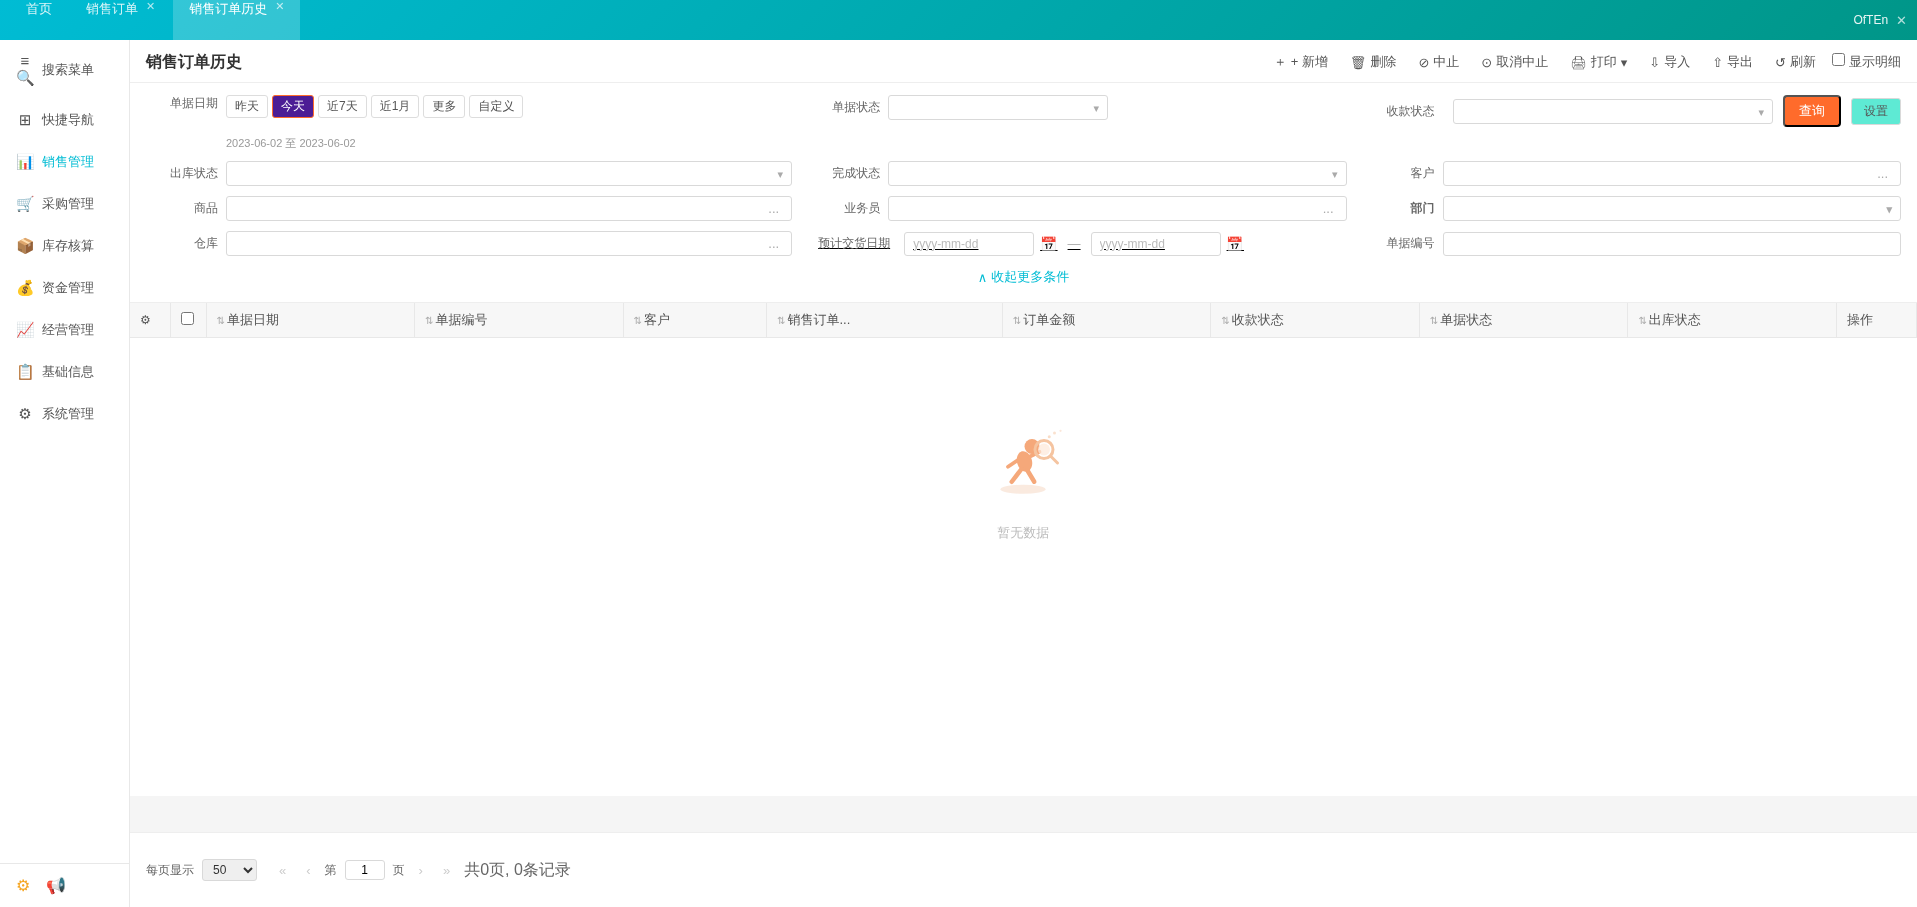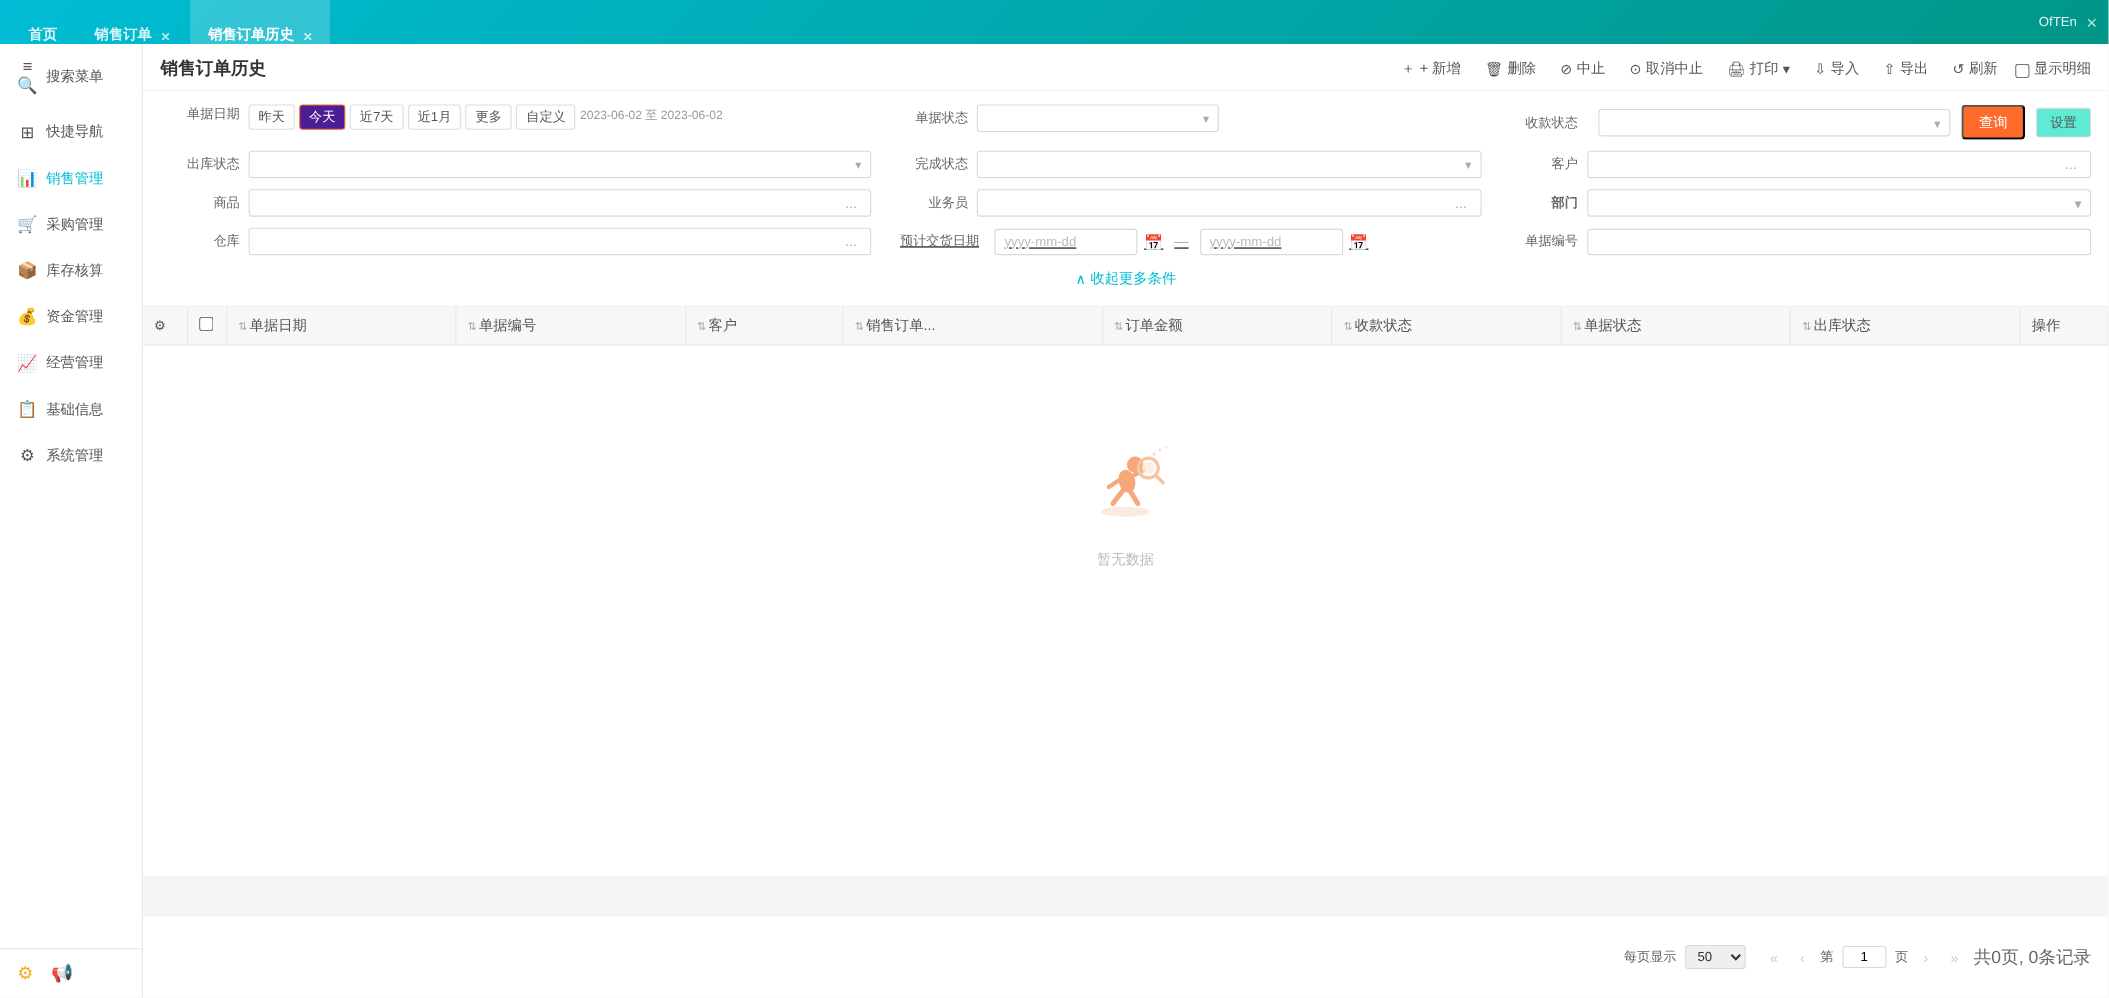"首页" .tab-item { align-items: flex-end -> flex-start; font-weight: bold -> none }
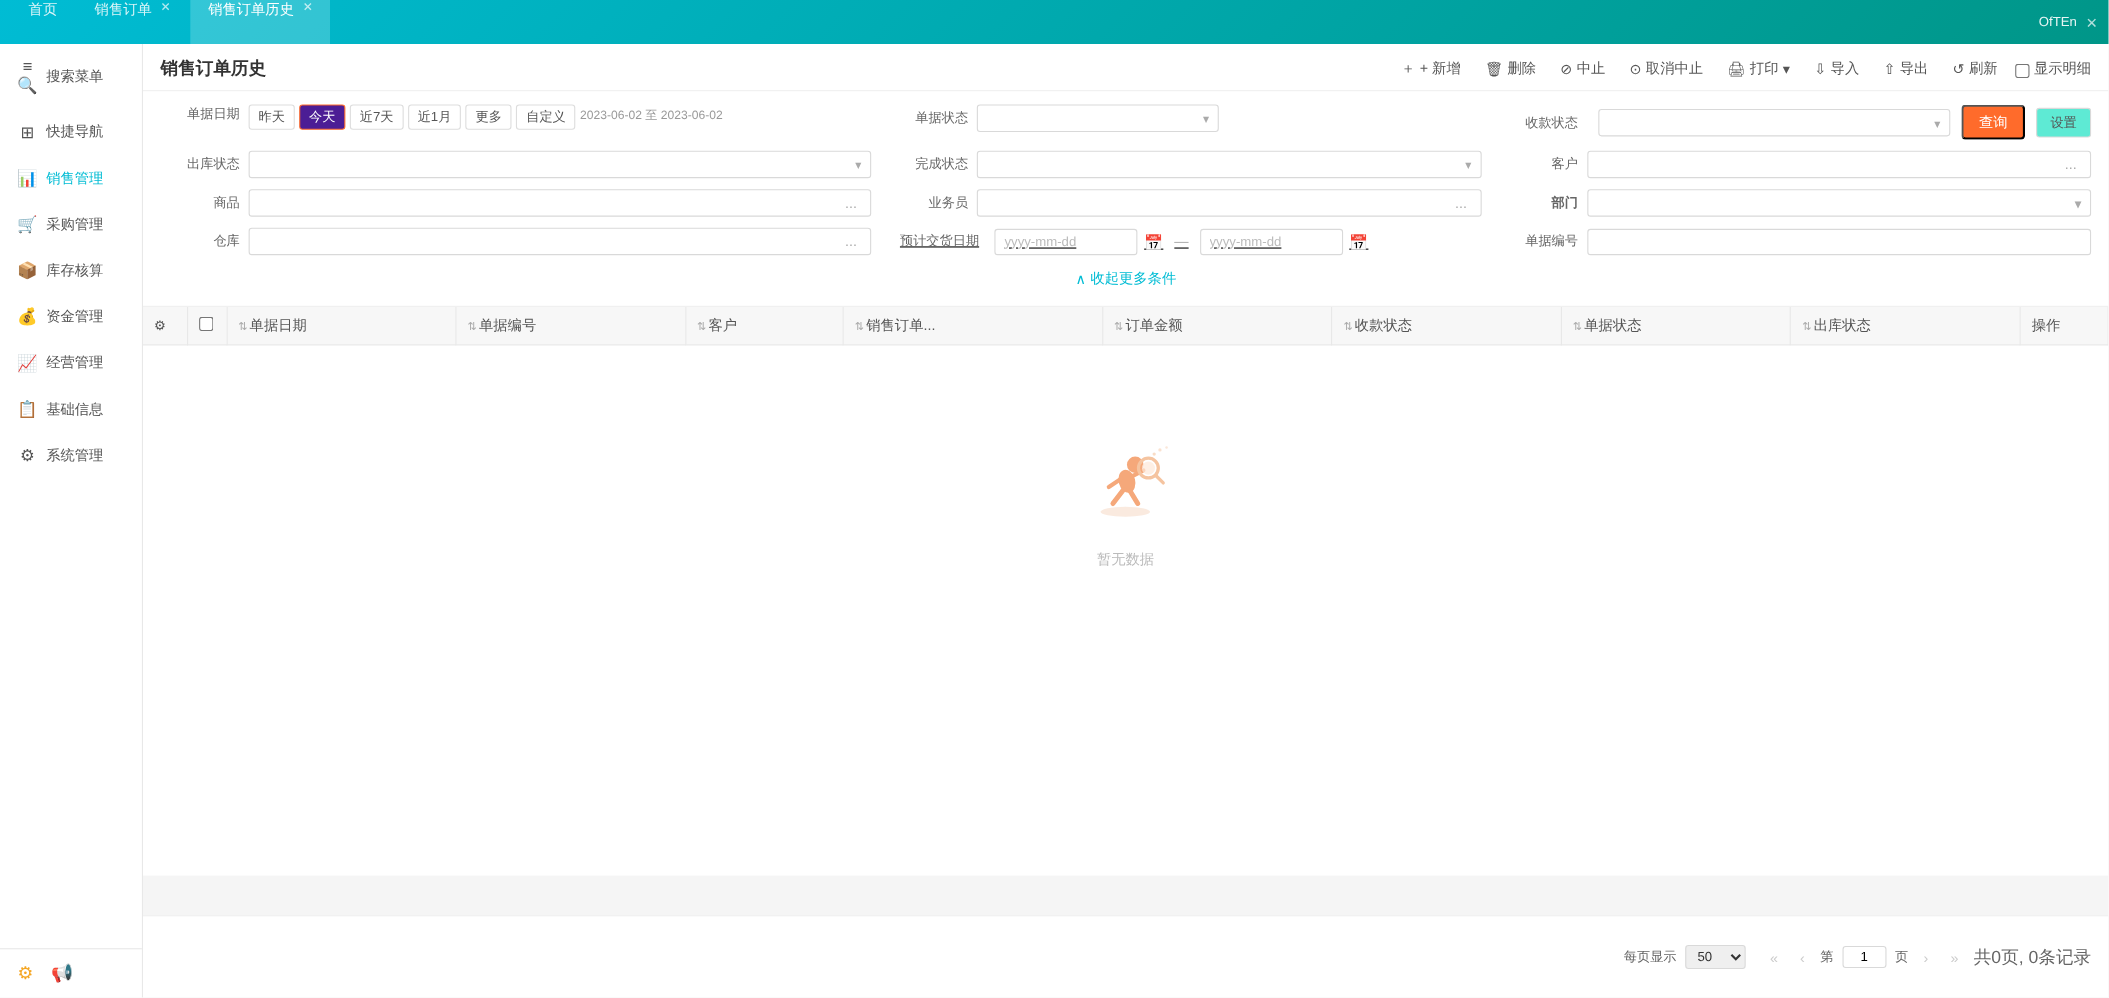"显示明细" .display-detail { align-items: flex-end -> flex-start }
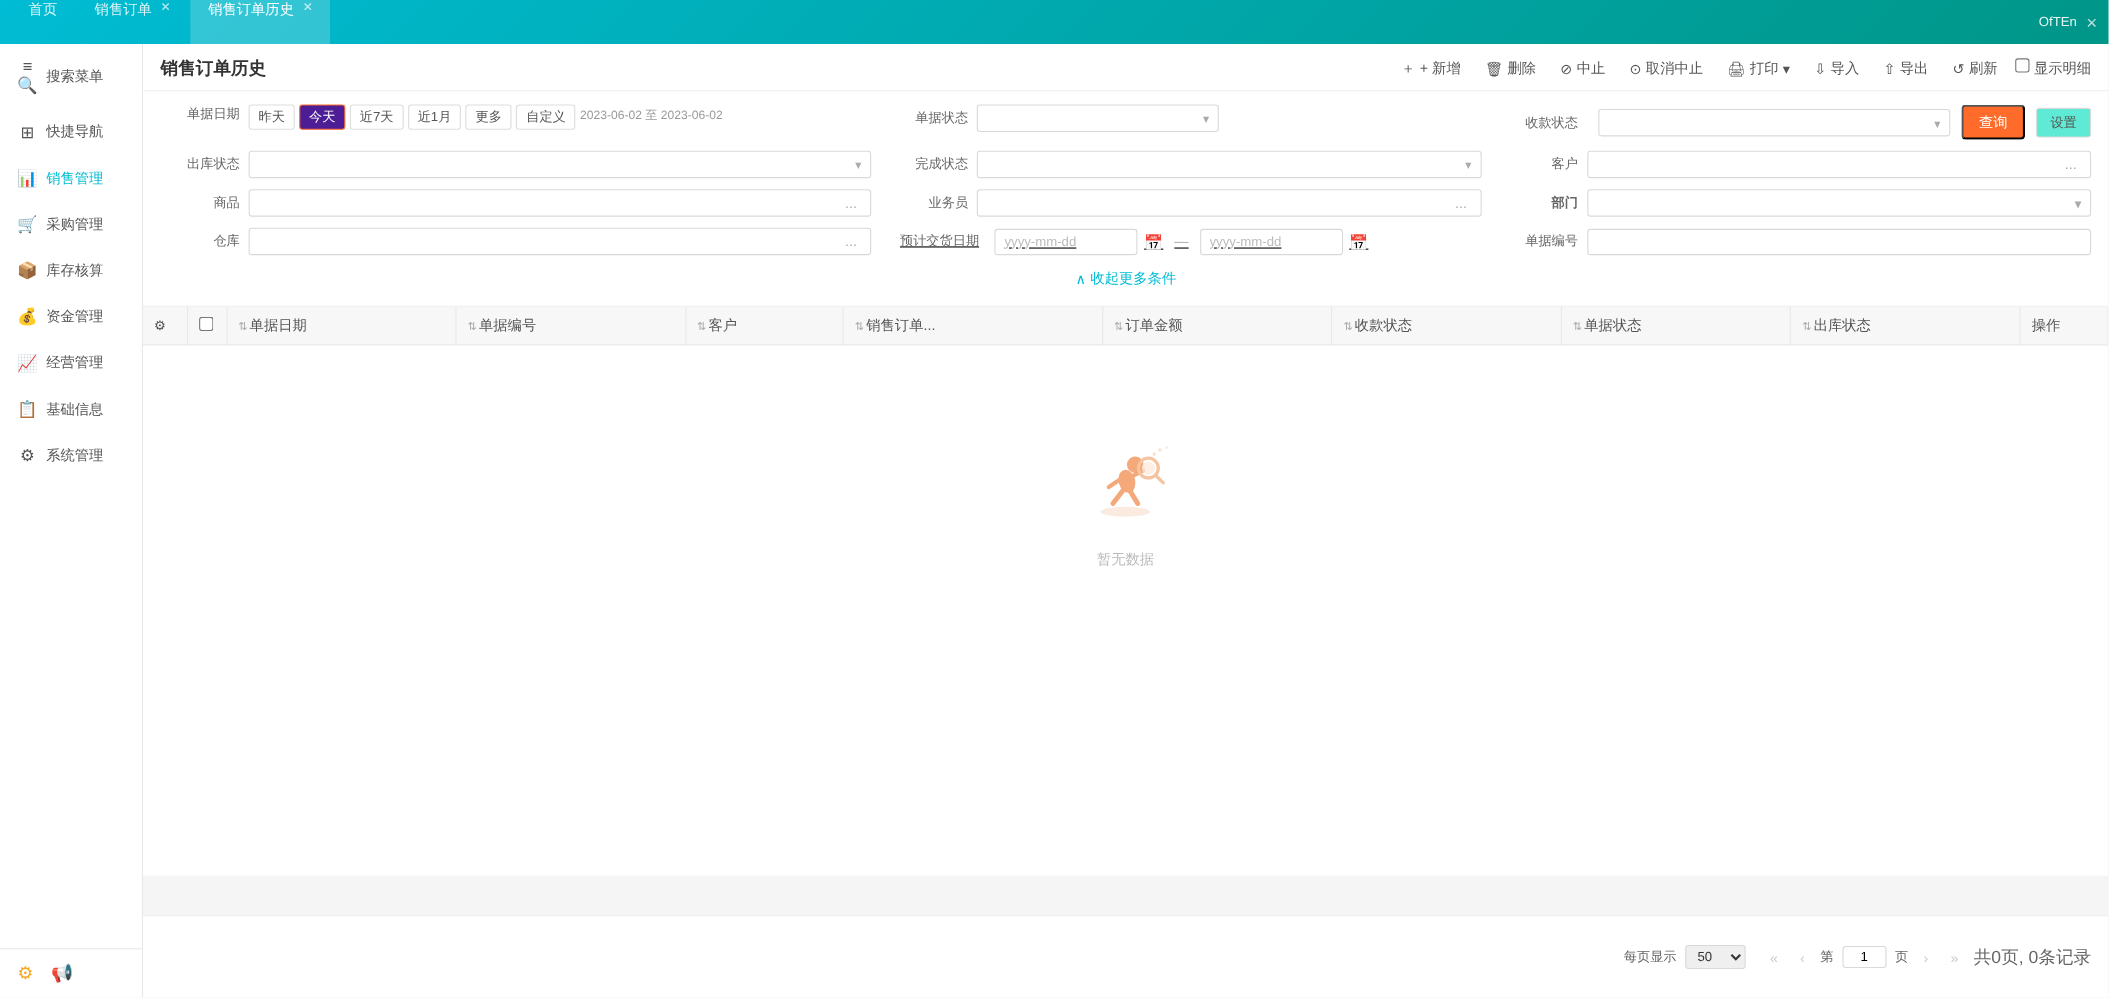"昨天" div { flex-direction: row -> column; gap: 4px -> 16px }
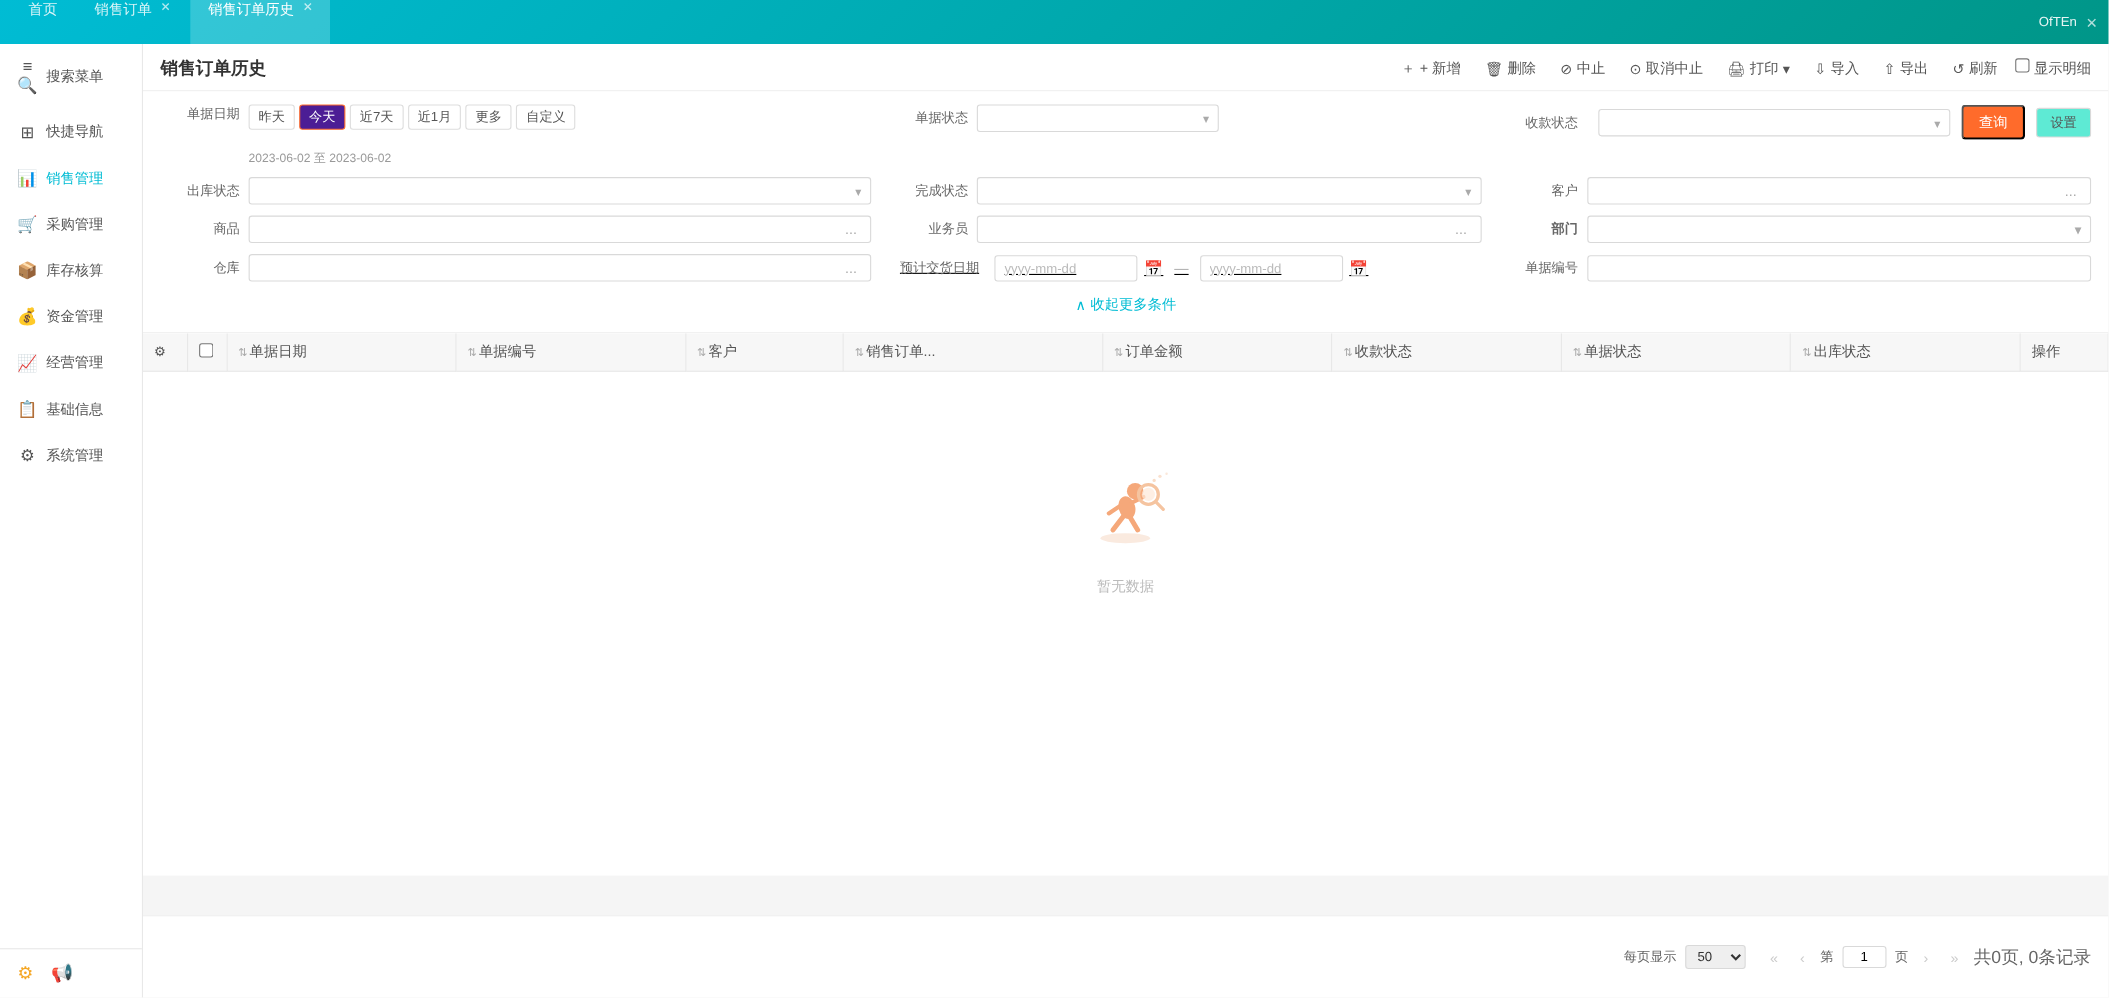"每页显示" .pagination-bar { justify-content: flex-end -> flex-start }
